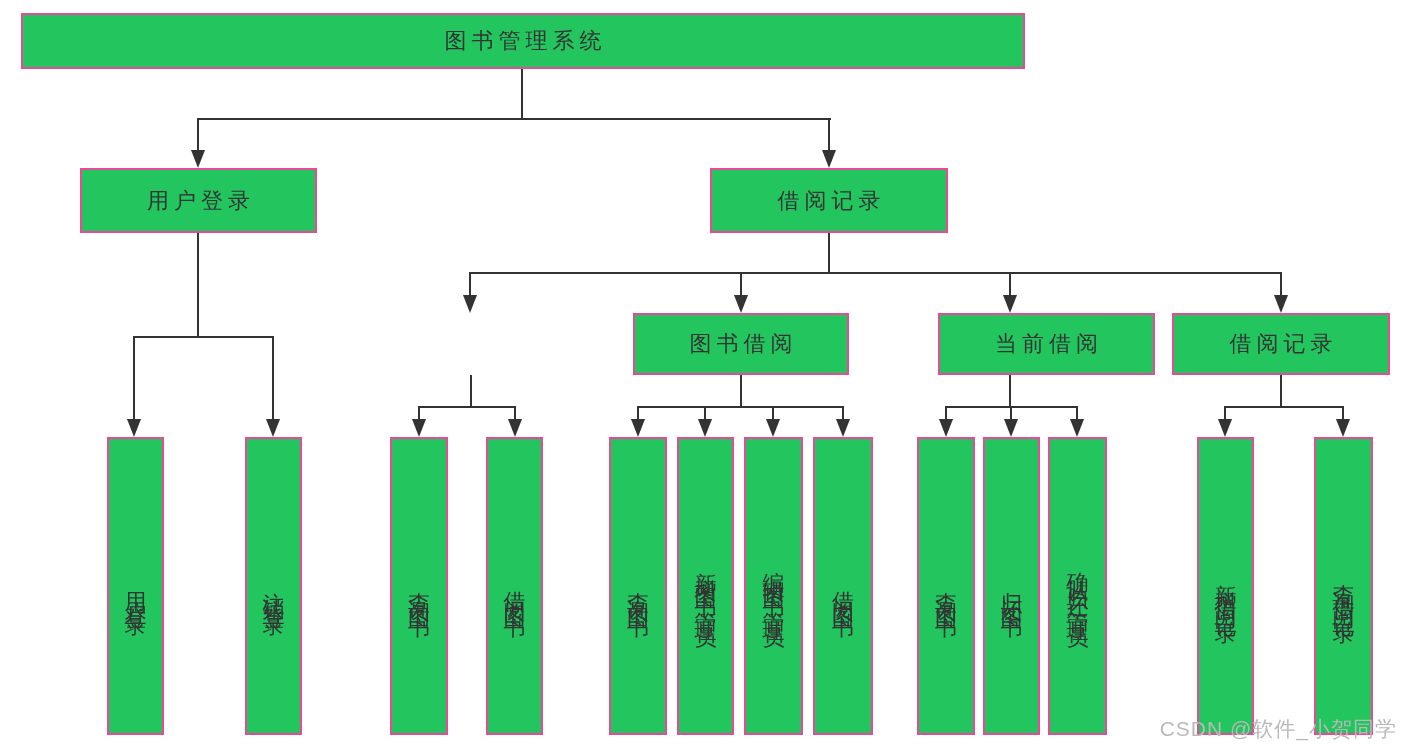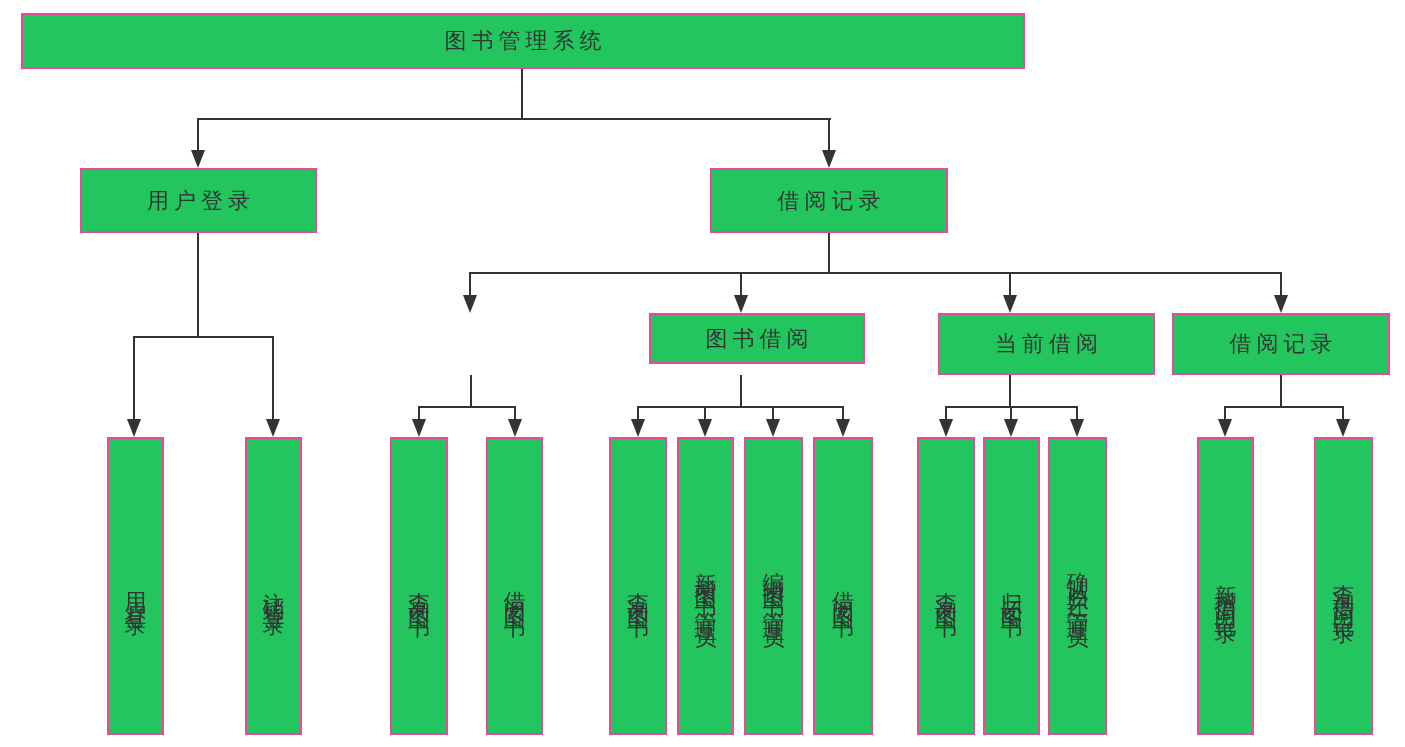"图书借阅" div.box { height: 51px -> 62px; margin-left: 16px -> none }
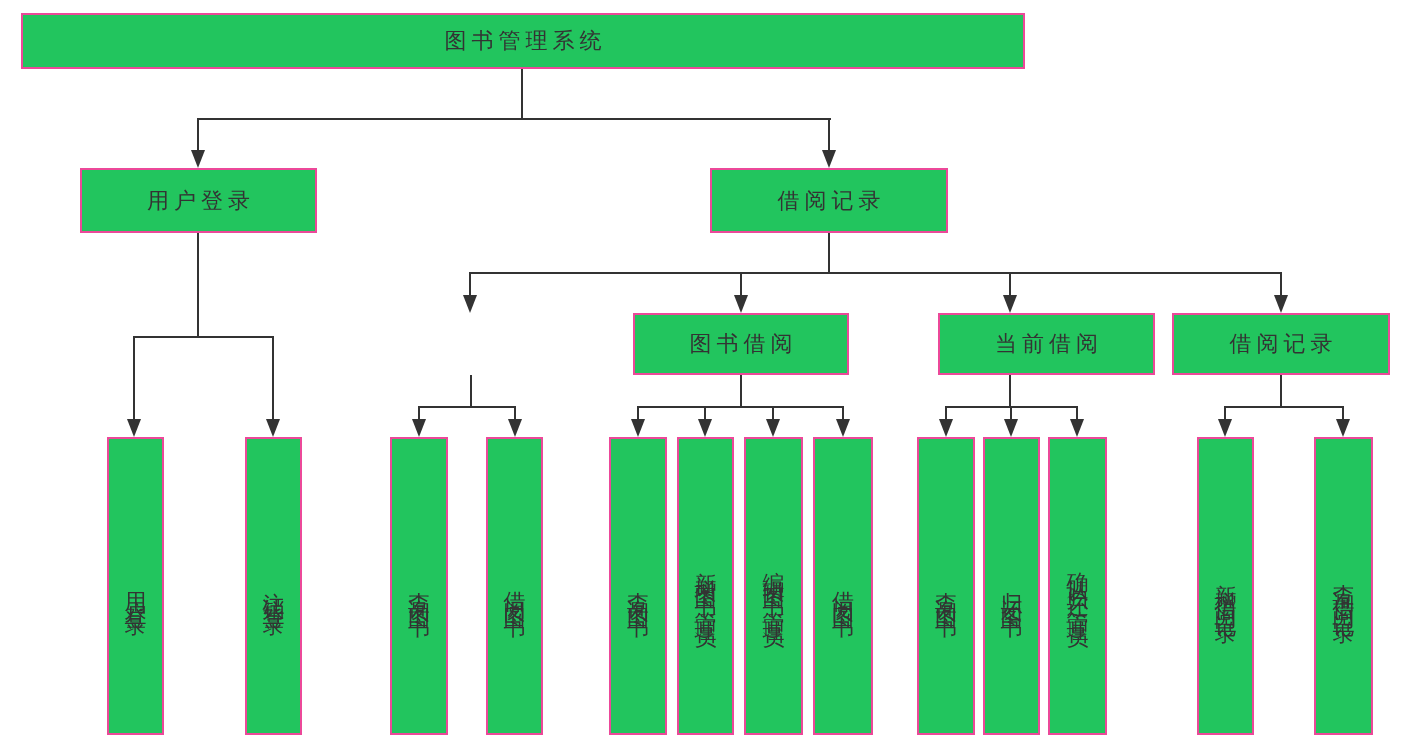"CSDN @软件_小贺同学" div.watermark { html: none -> <div>CSDN @软件_小贺同学</div> }
